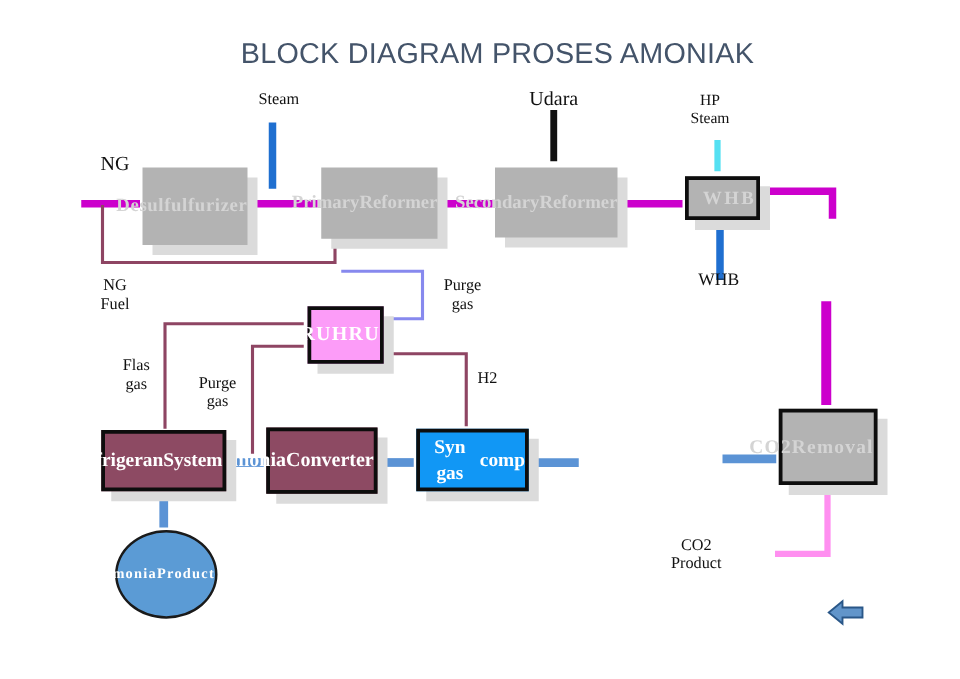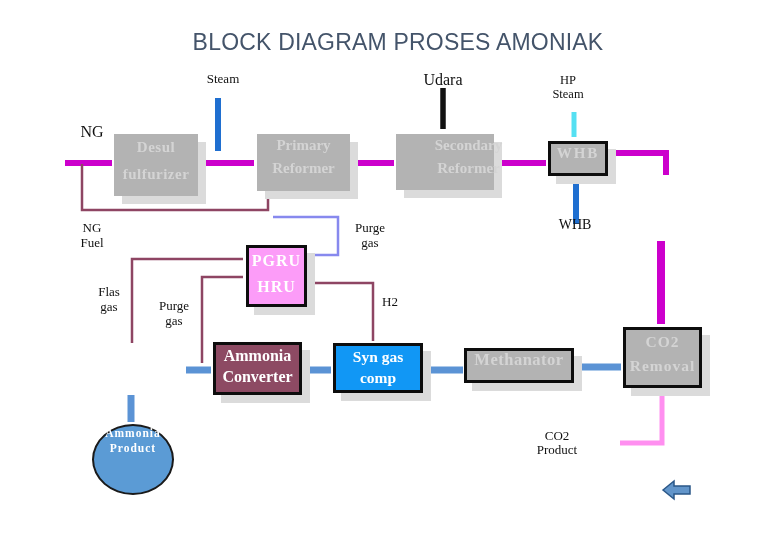"Desul" .block { flex-direction: column -> row; justify-content: flex-start -> flex-end }
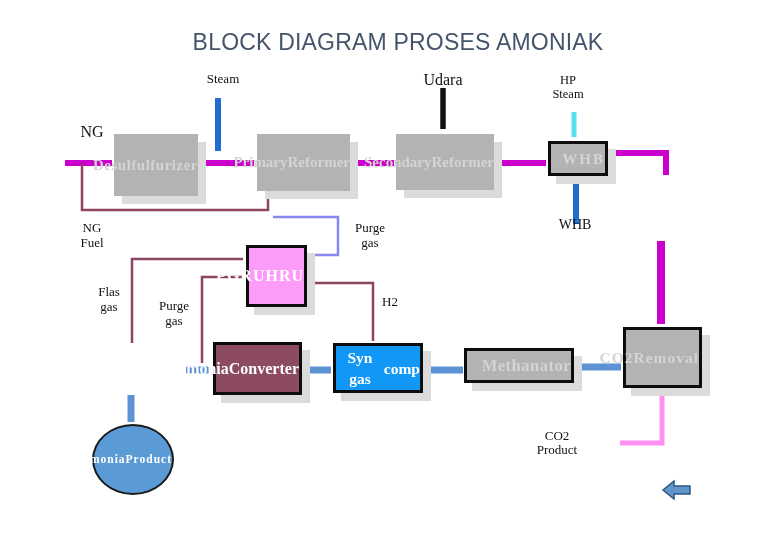"PGRU" .b-pgru { height: 62px -> 46px }
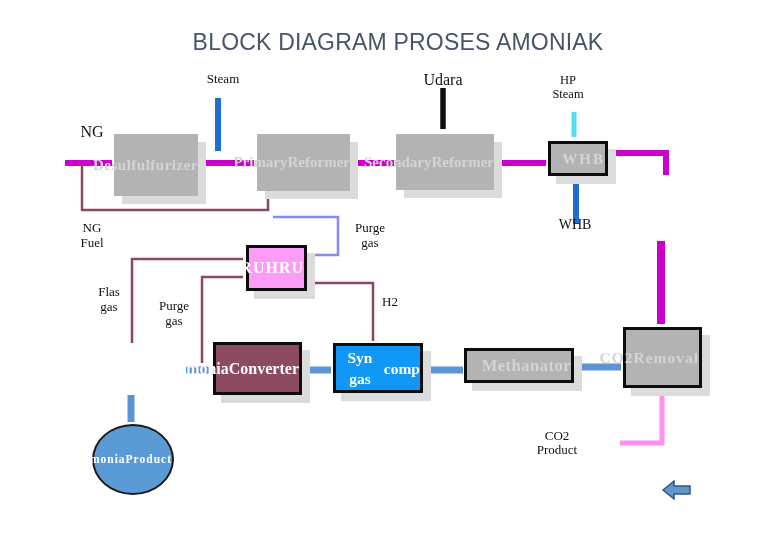"Refrigeran" div.block { html: none -> <div> <span>Refrigeran</span> <span>System</span> </div> }
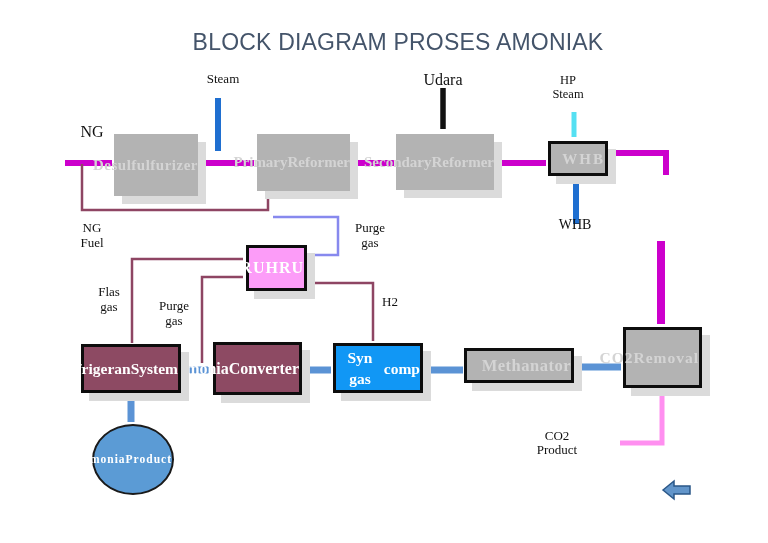"Methanator" div.block { html: <div> <span>Methanator</span> <span></span> </div> -> none }
